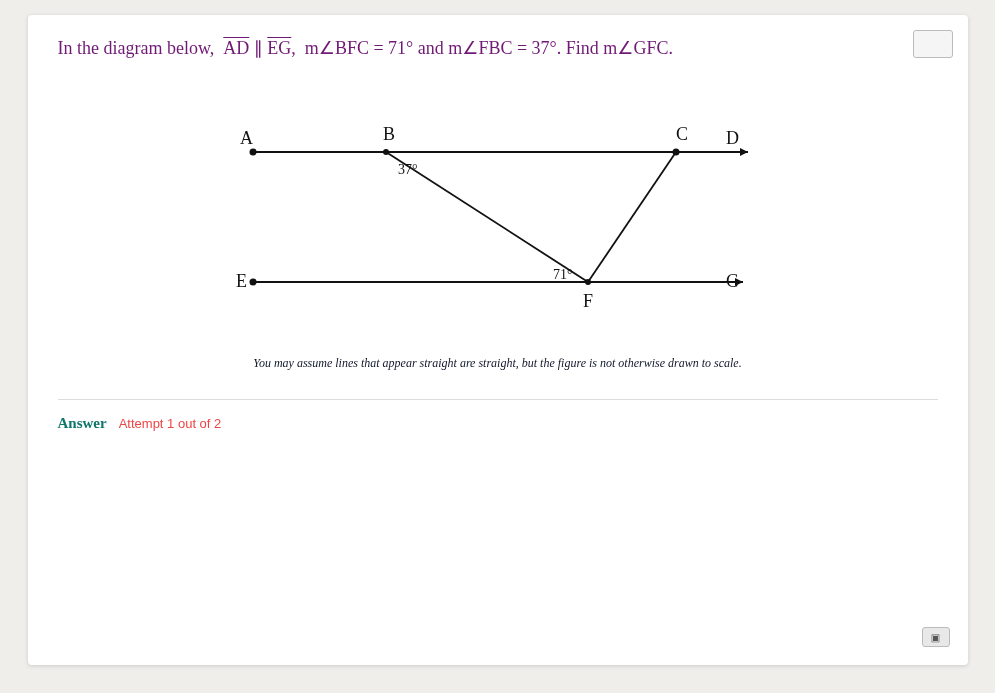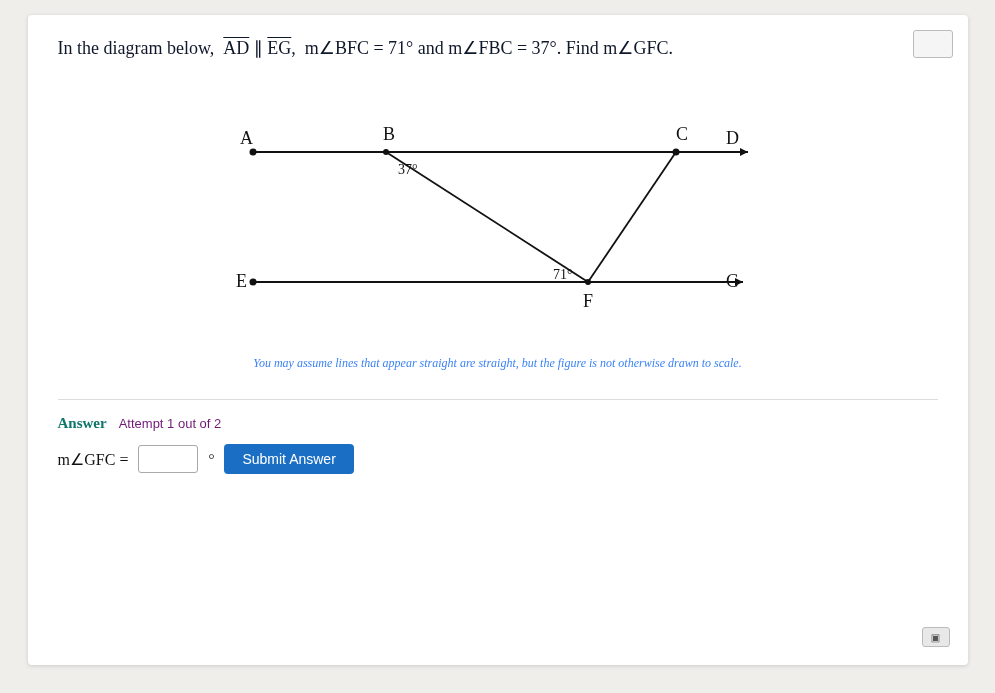"In the diagram below, AD" .problem-text { color: #0f172a -> #701a75 }
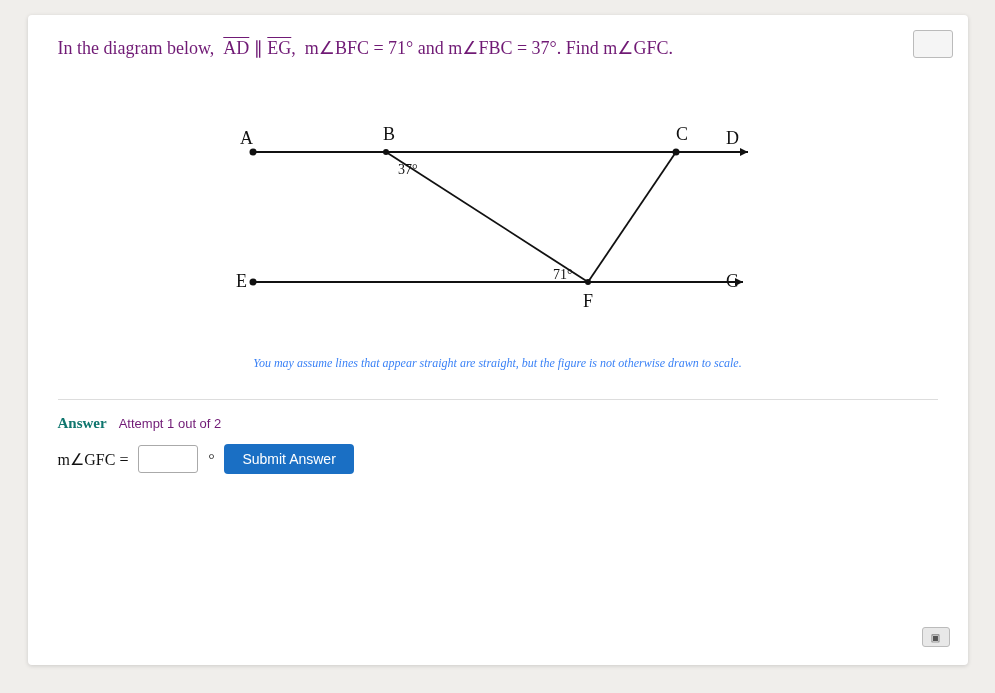"You may assume lines that" .note-text { color: #3b82f6 -> #0f172a }
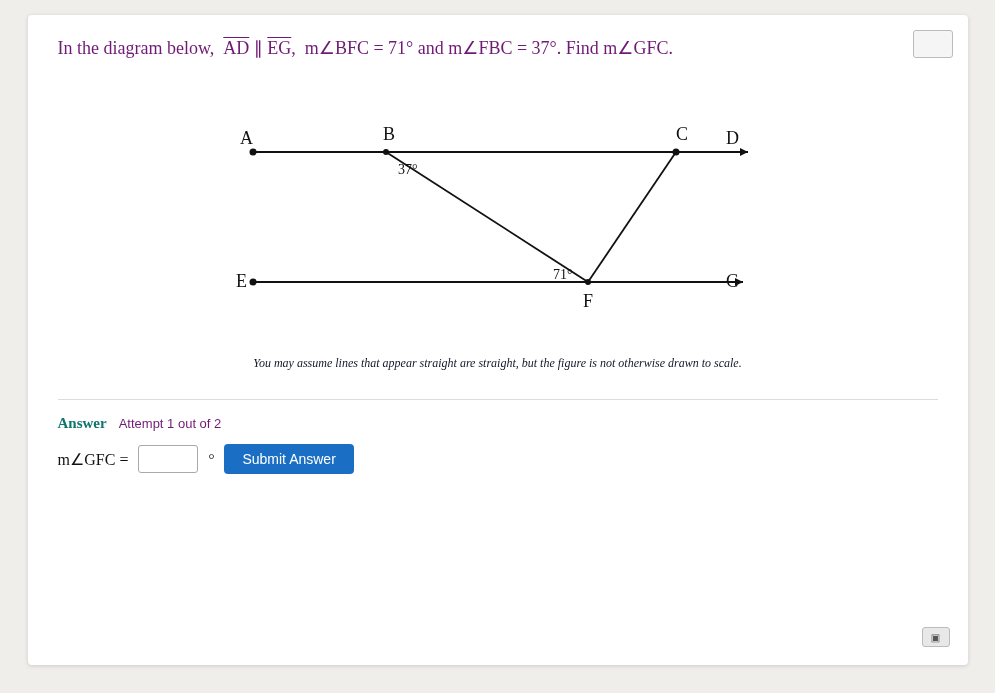"Attempt 1 out of 2" .attempt-label { color: #701a75 -> #ef4444 }
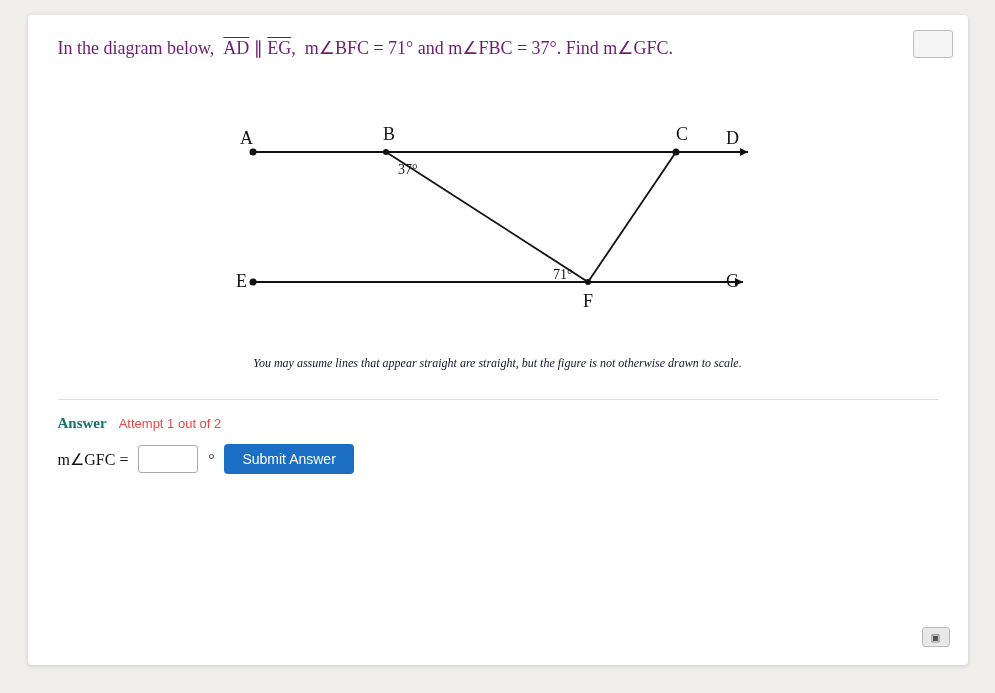"m∠GFC =" div.answer-row { html: <div> <span>m∠GFC =</span> <input> <span>°</span> <button>Submit Answer</button> </div> -> none }
